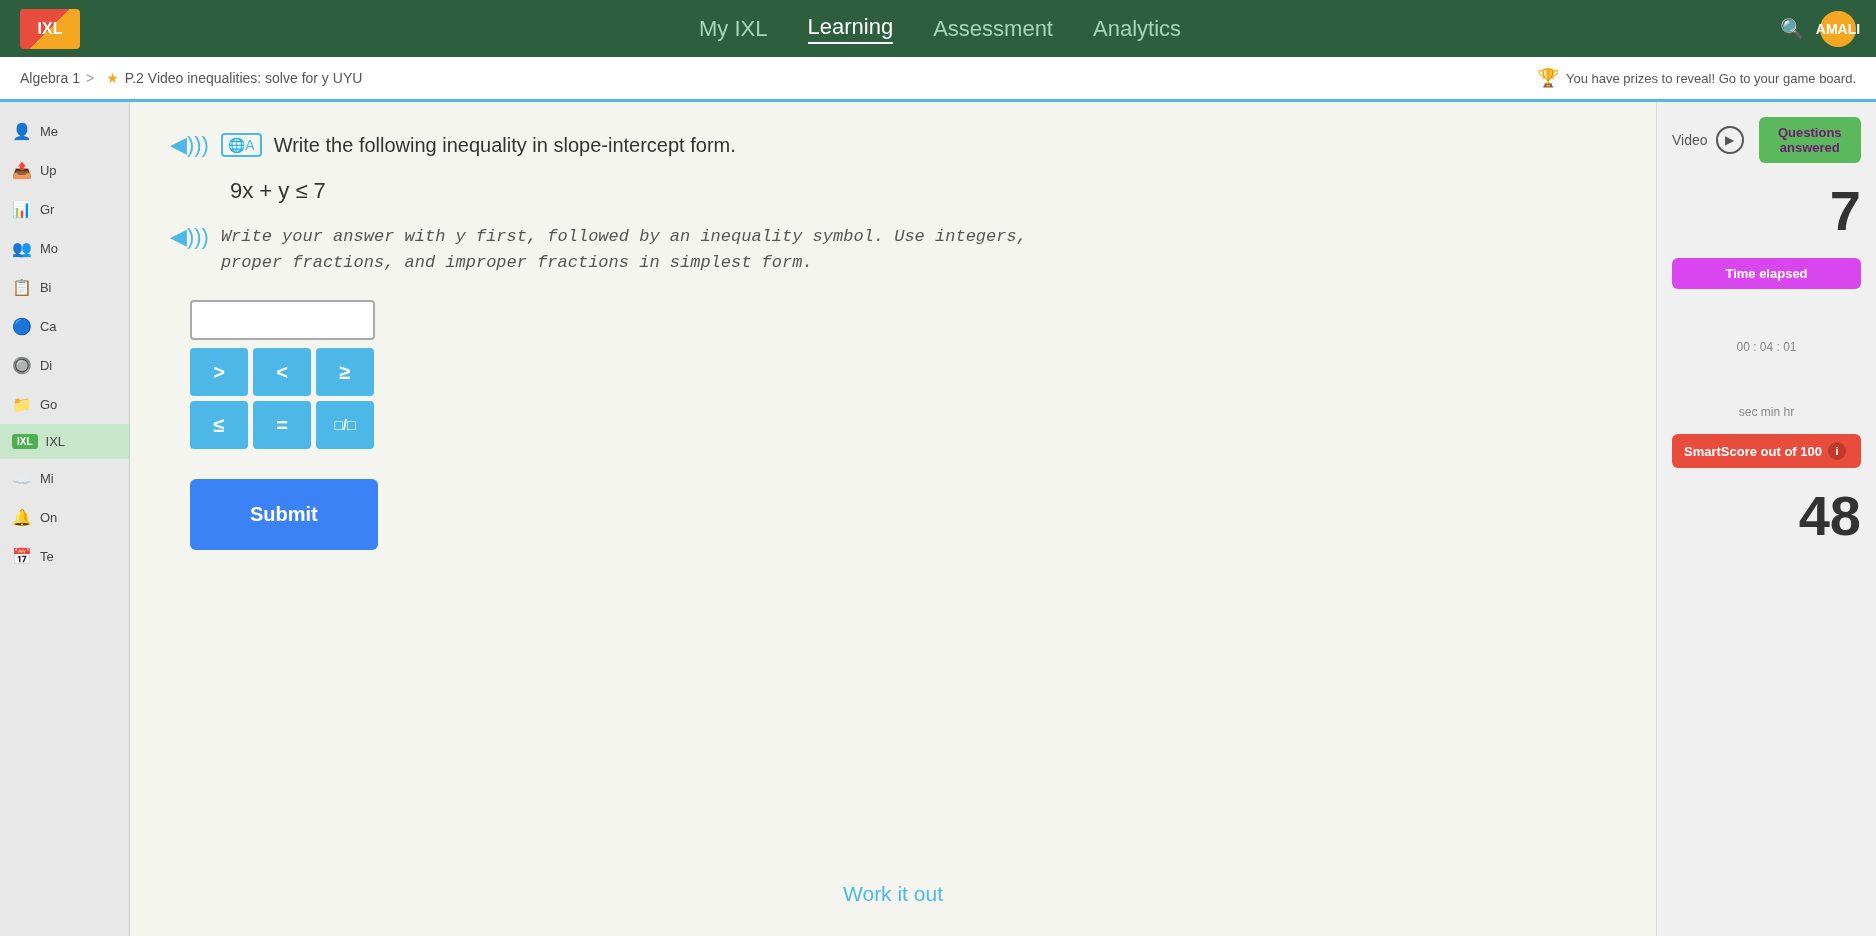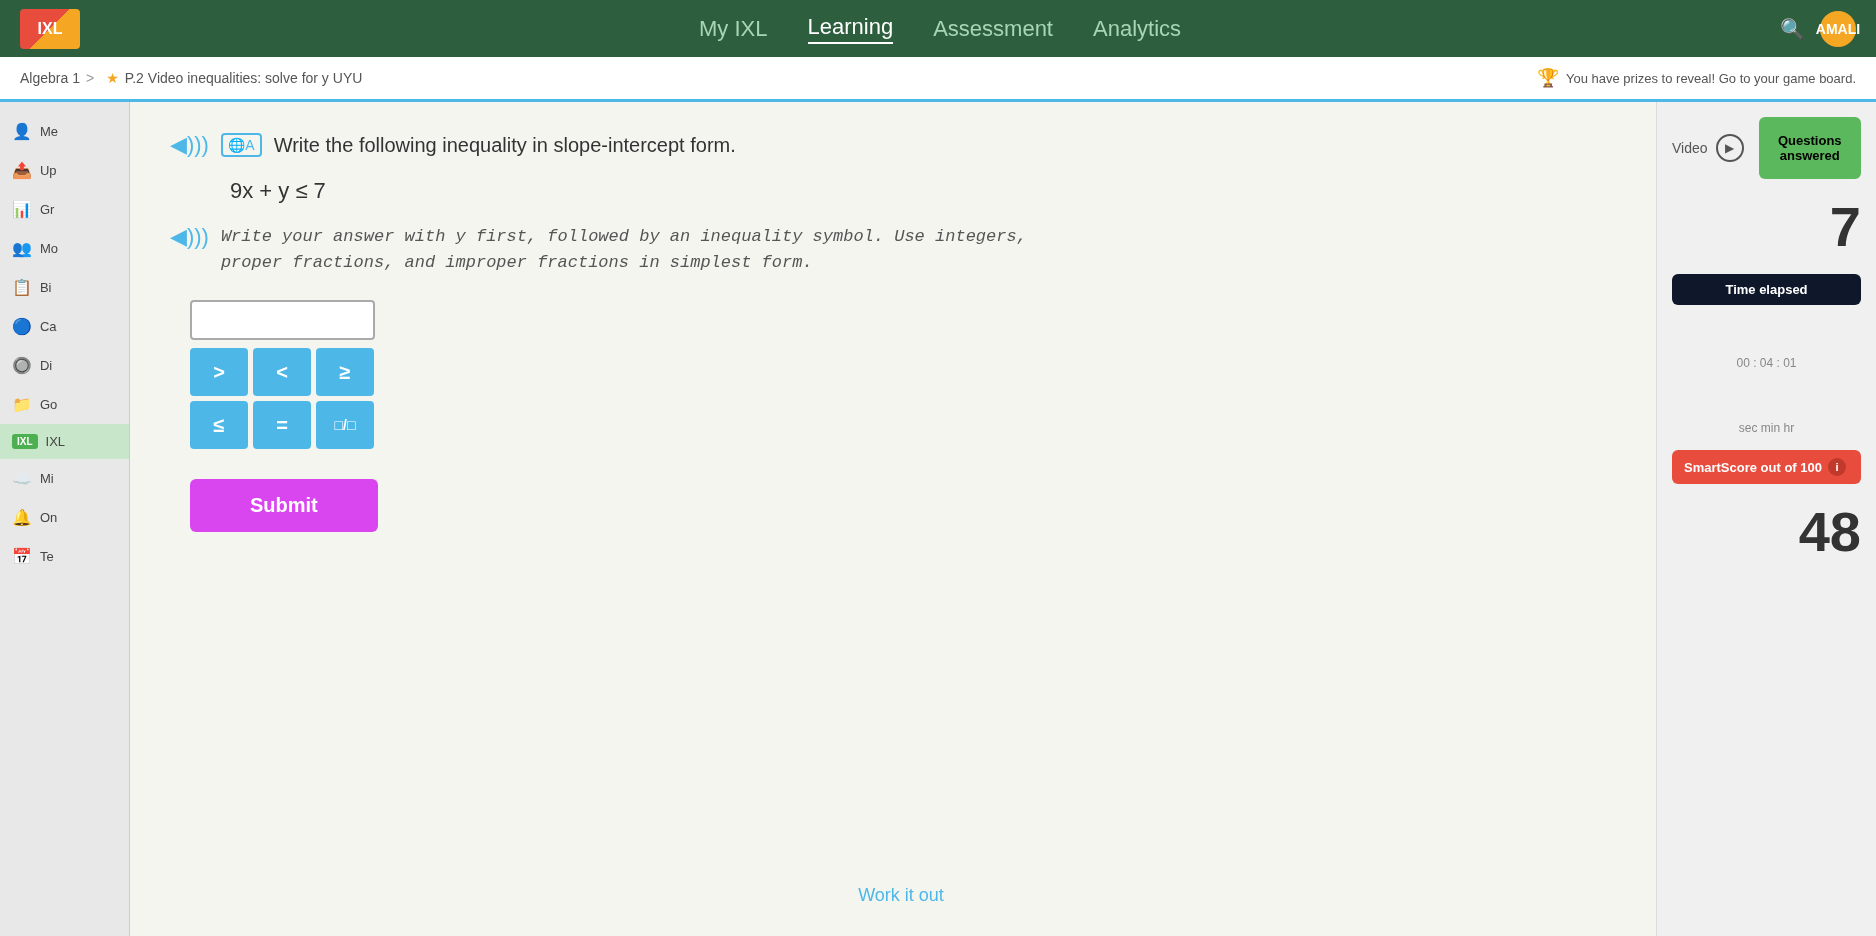"Questions answered" .questions-answered-badge { color: #000000 -> #701a75; padding: 16px 12px -> 8px 12px }
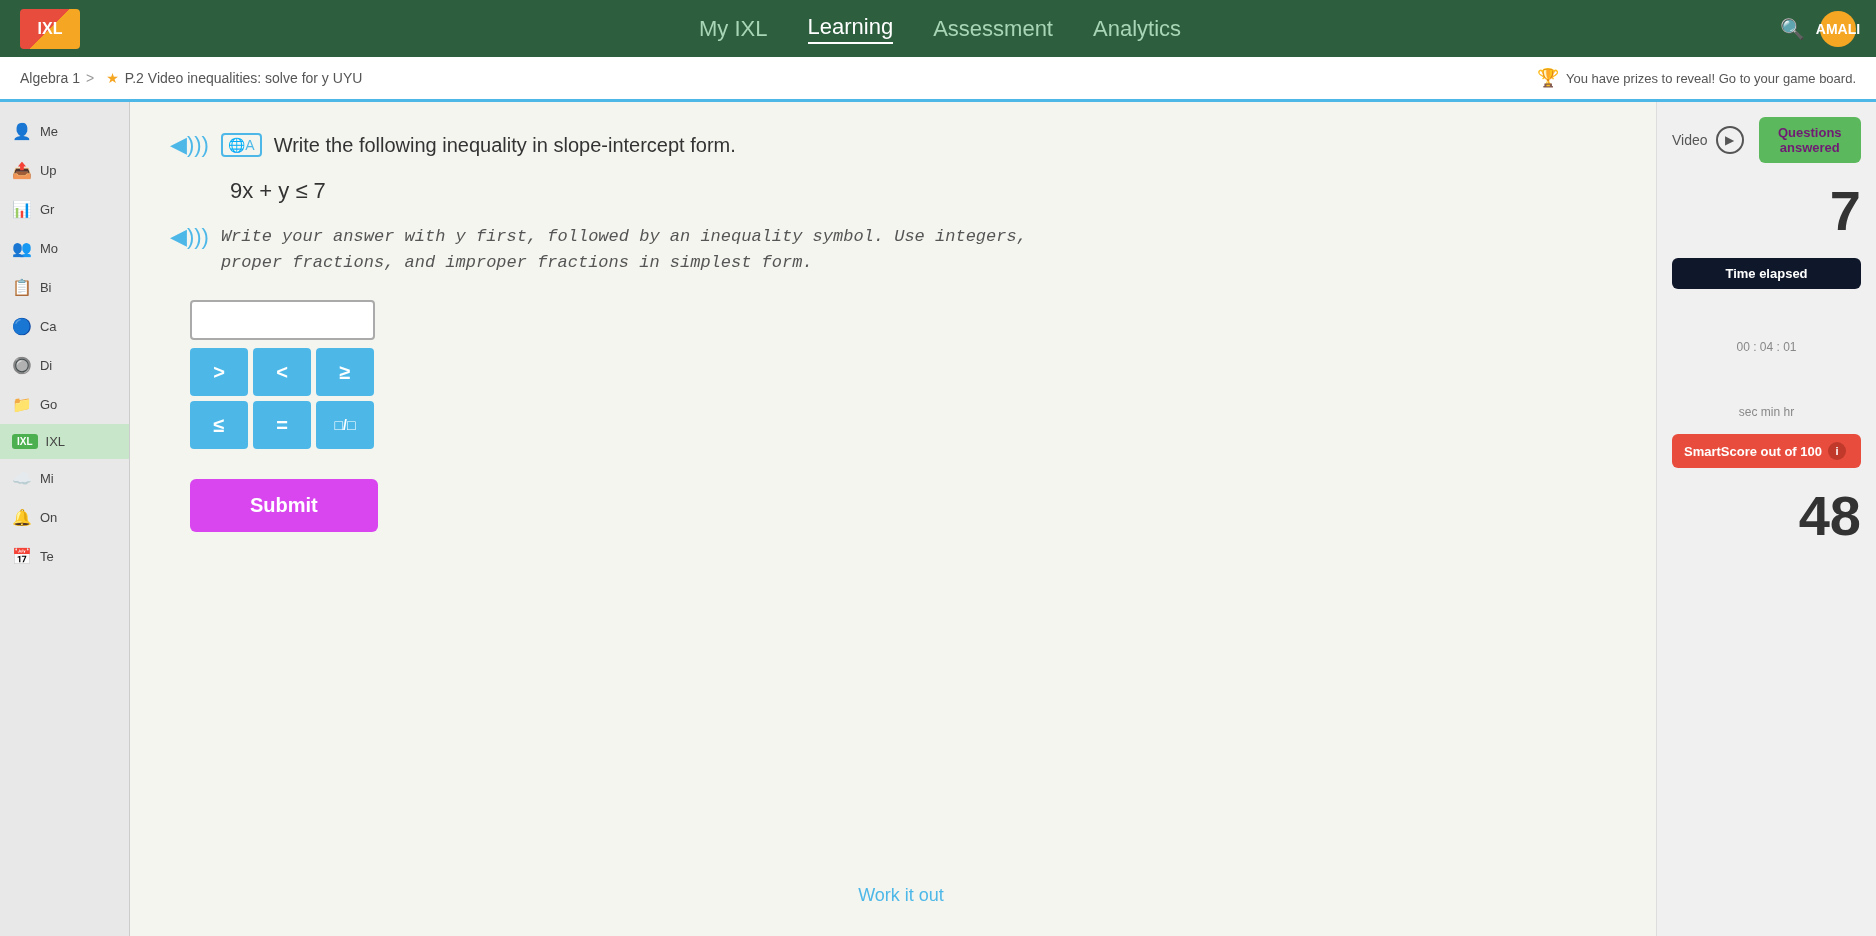"Time elapsed" .time-elapsed-badge { background: #0f172a -> #d946ef }
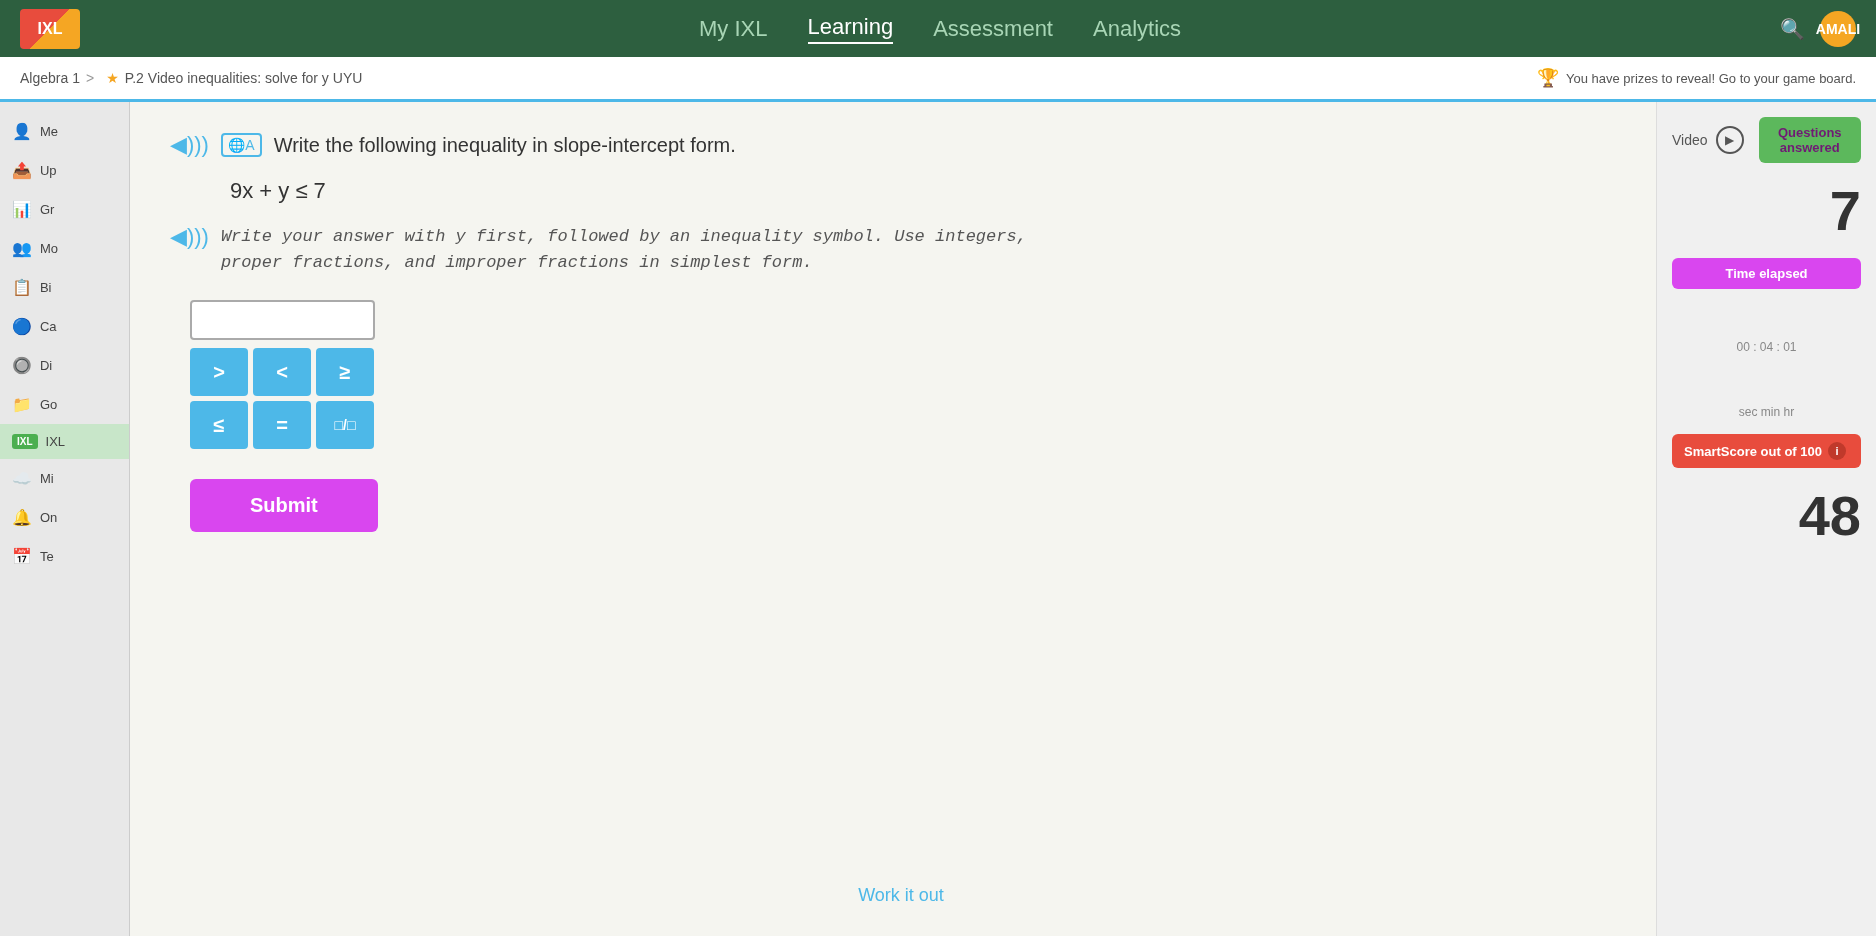"Submit" .submit-btn { background: #d946ef -> #3b82f6; padding: 15px 60px -> 24px 60px }
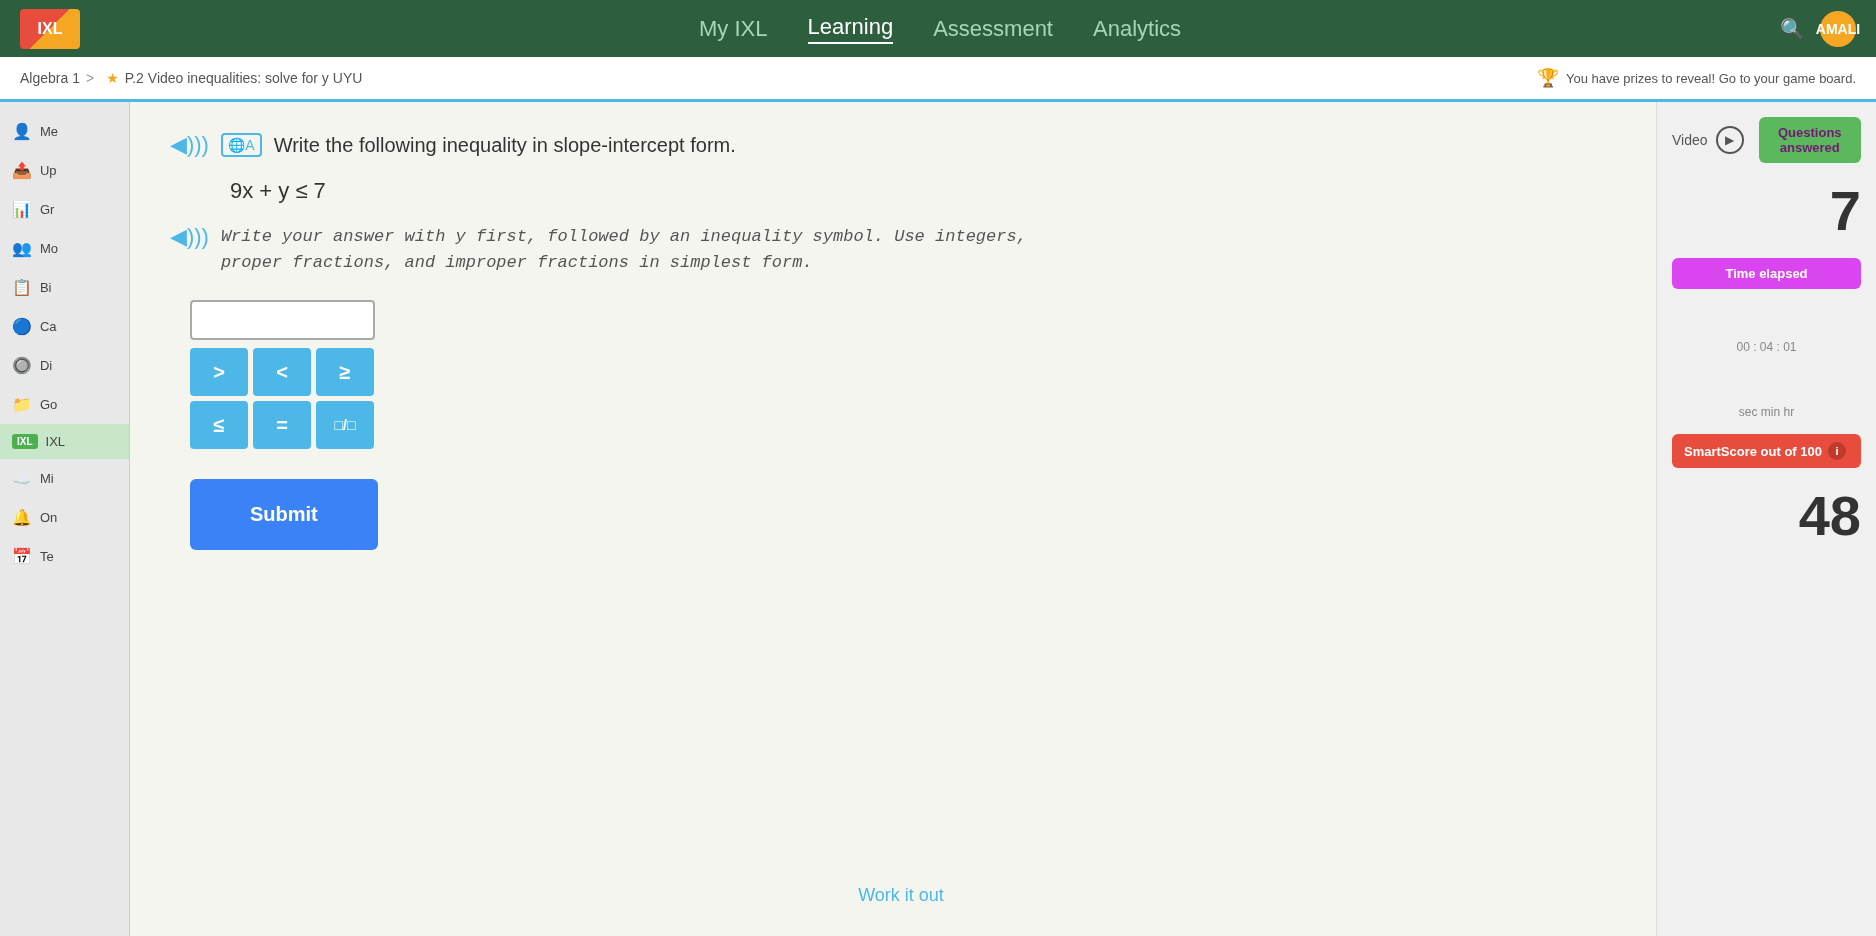"Work it out" .work-it-out { font-size: 18px -> 21px; margin-left: 8px -> none }
